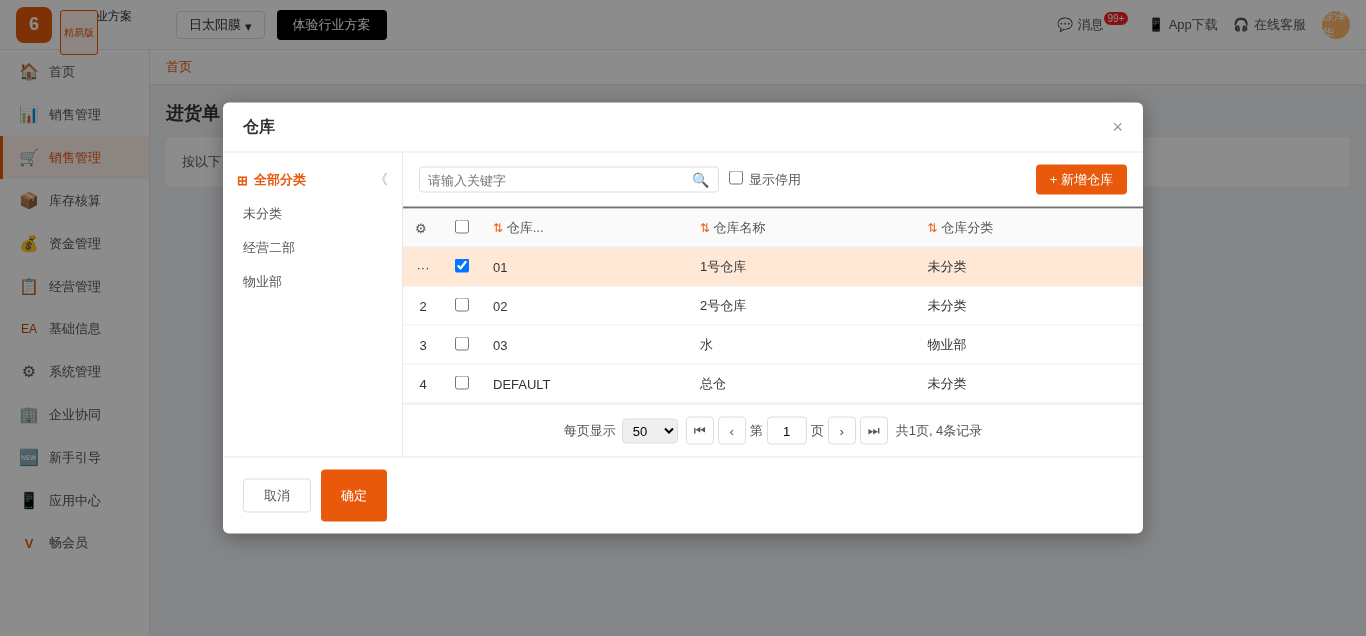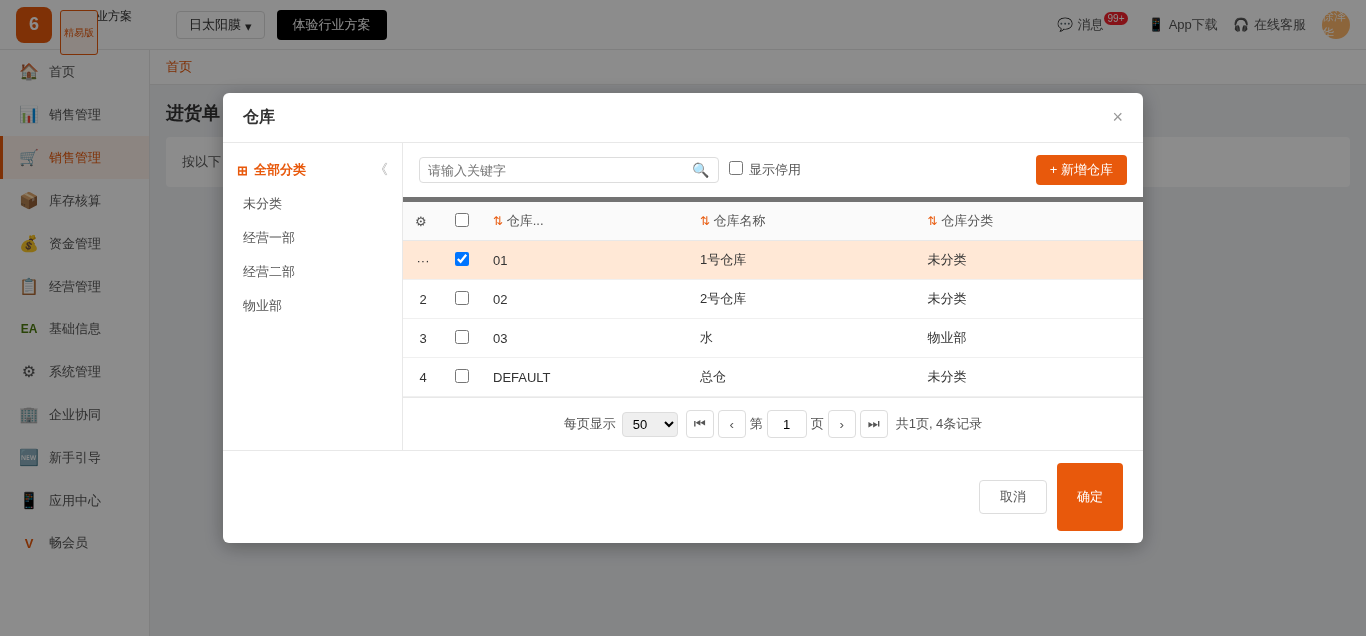"请输入关键字" .table-toolbar { border-bottom: 5px solid #737373 -> 2px solid #737373 }
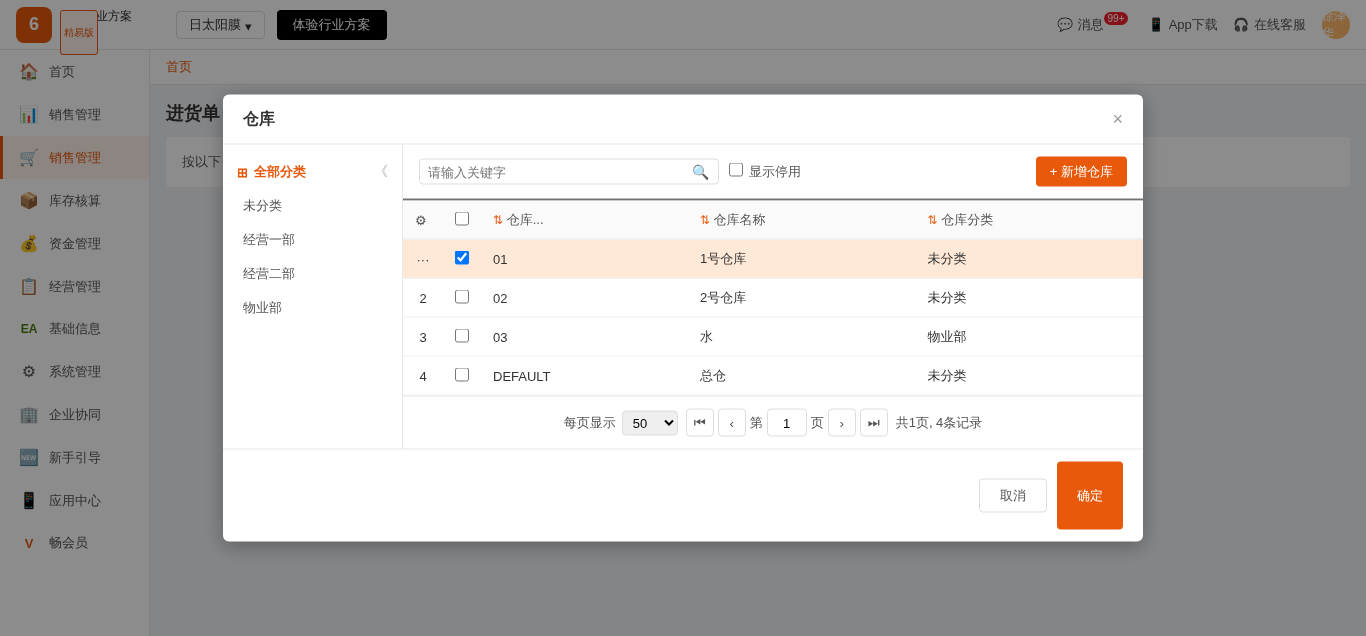"经营一部" div.category-item { html: <div>经营一部</div> -> none }
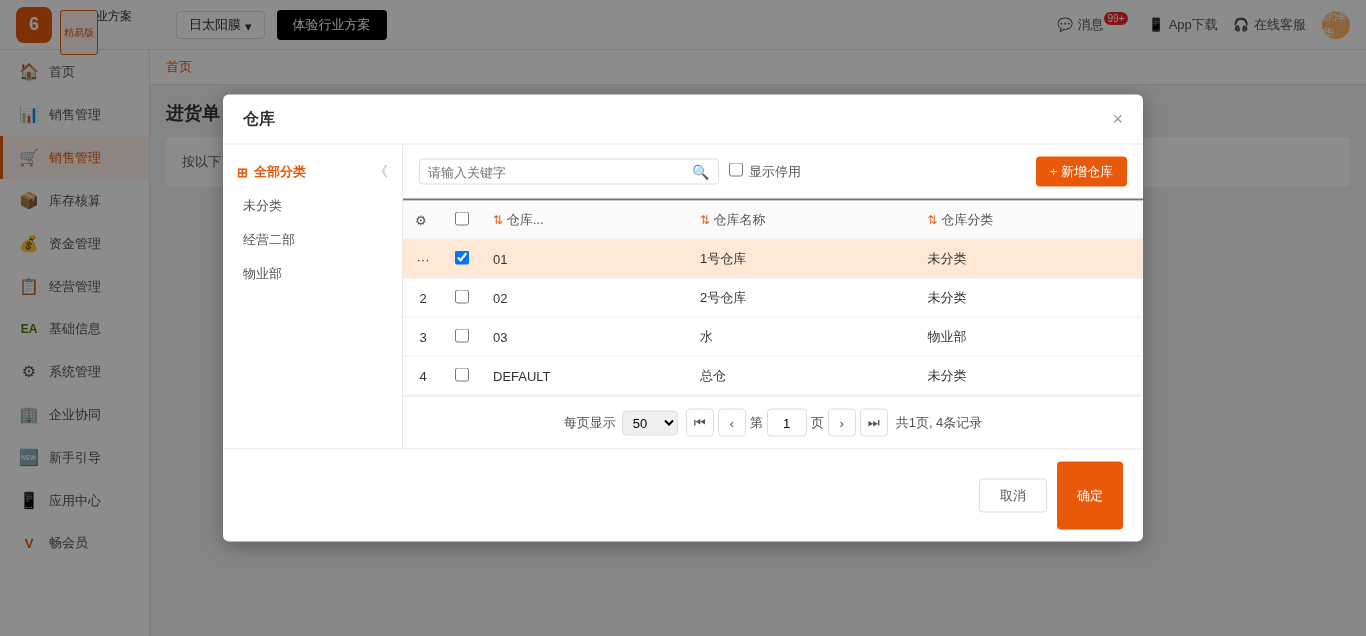"EA" span.sidebar-icon { color: #4d7c0f -> #c2410c; font-weight: bold -> normal }
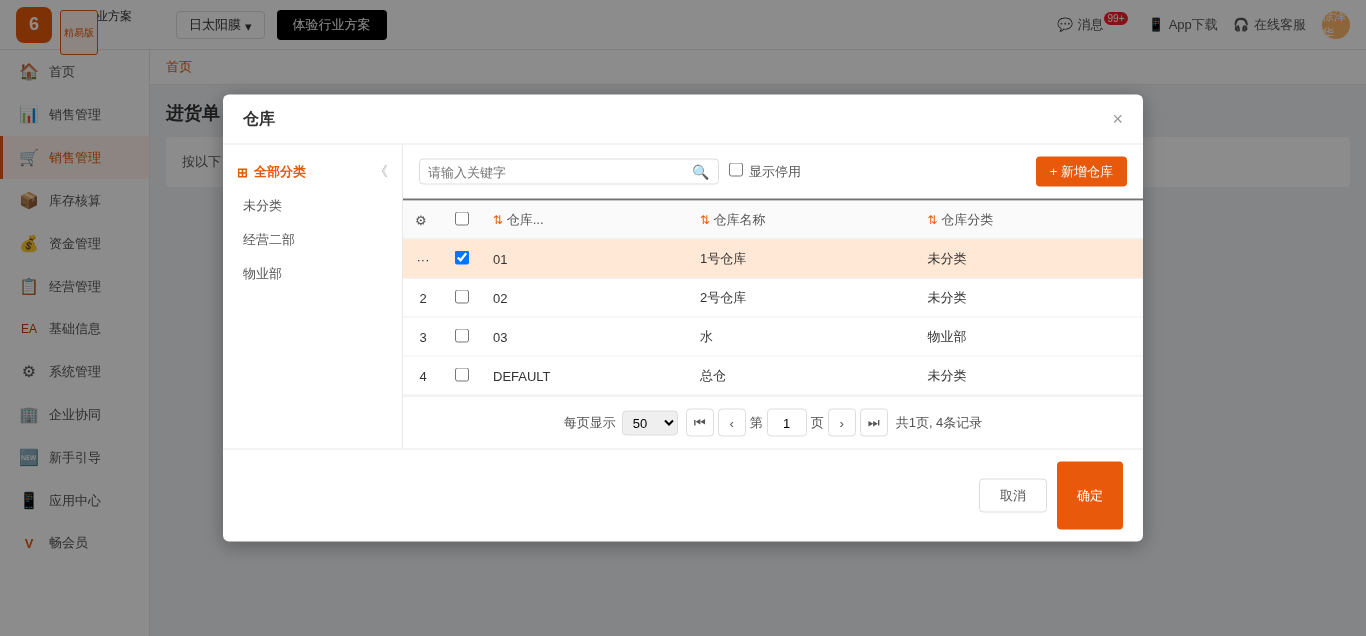"取消" .modal-footer { justify-content: flex-end -> none }
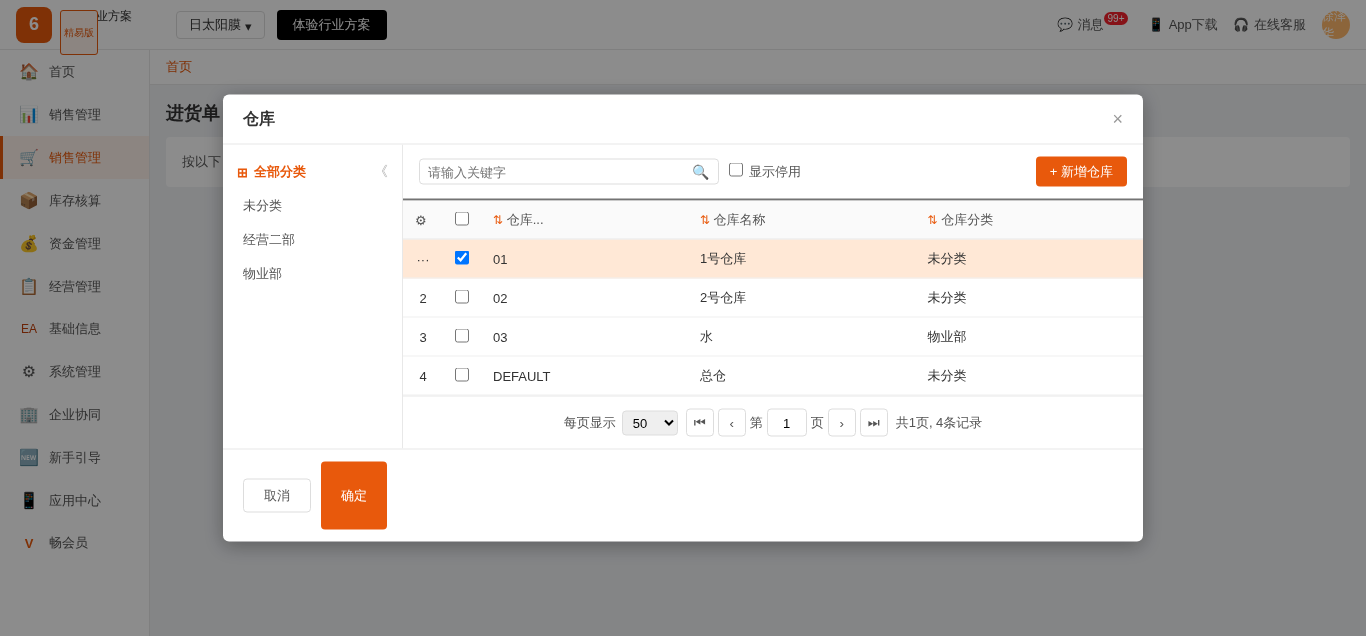"确定" .confirm-btn { padding: 25px 20px -> 17px 20px }
